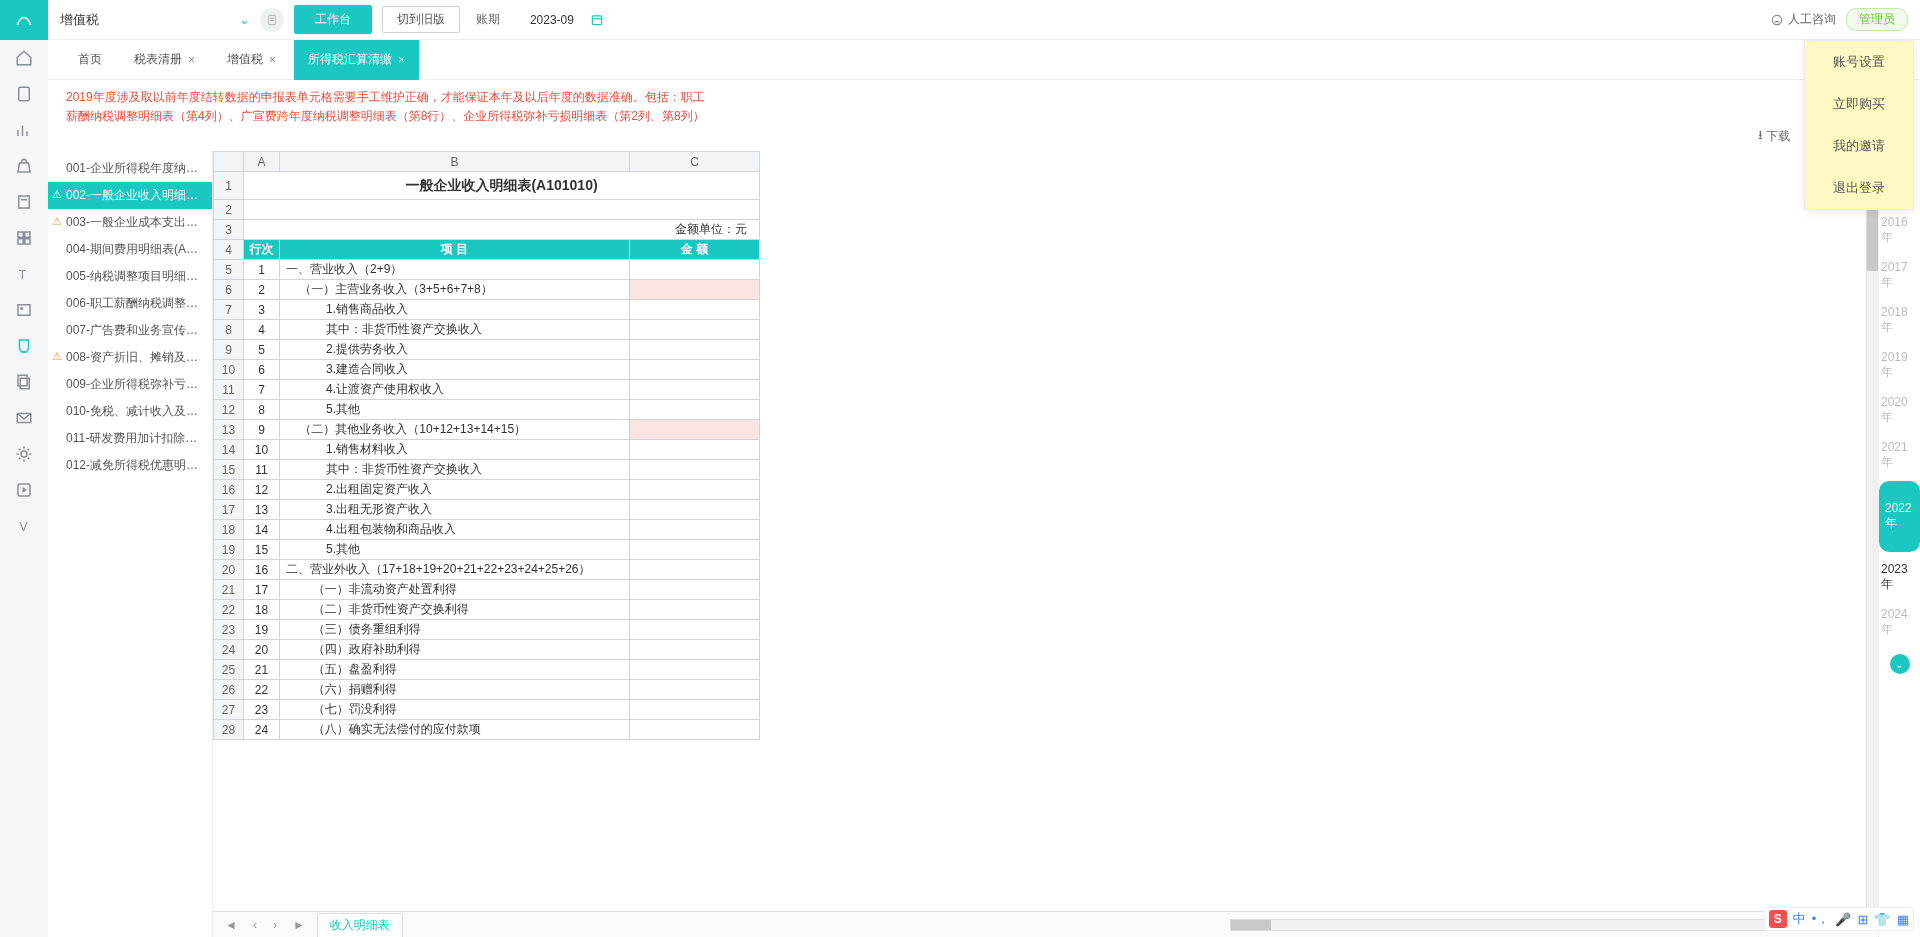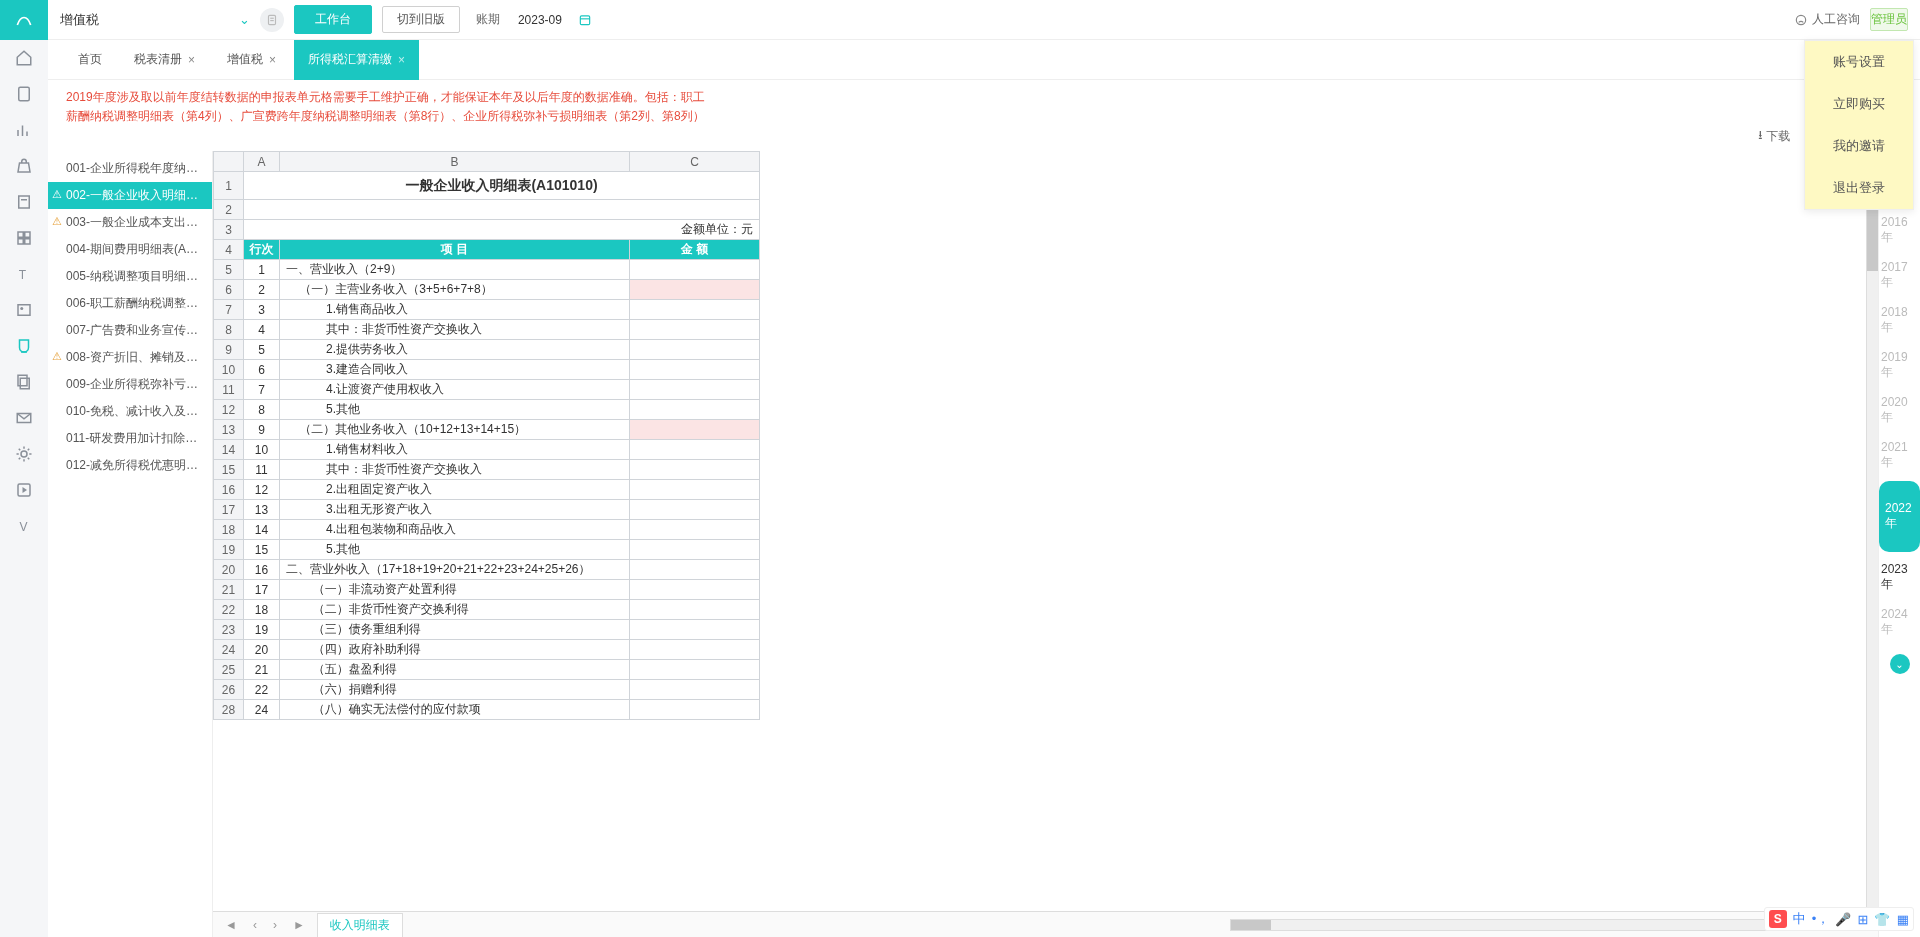"2023-09" .period-val { margin-left: 8px -> 20px }
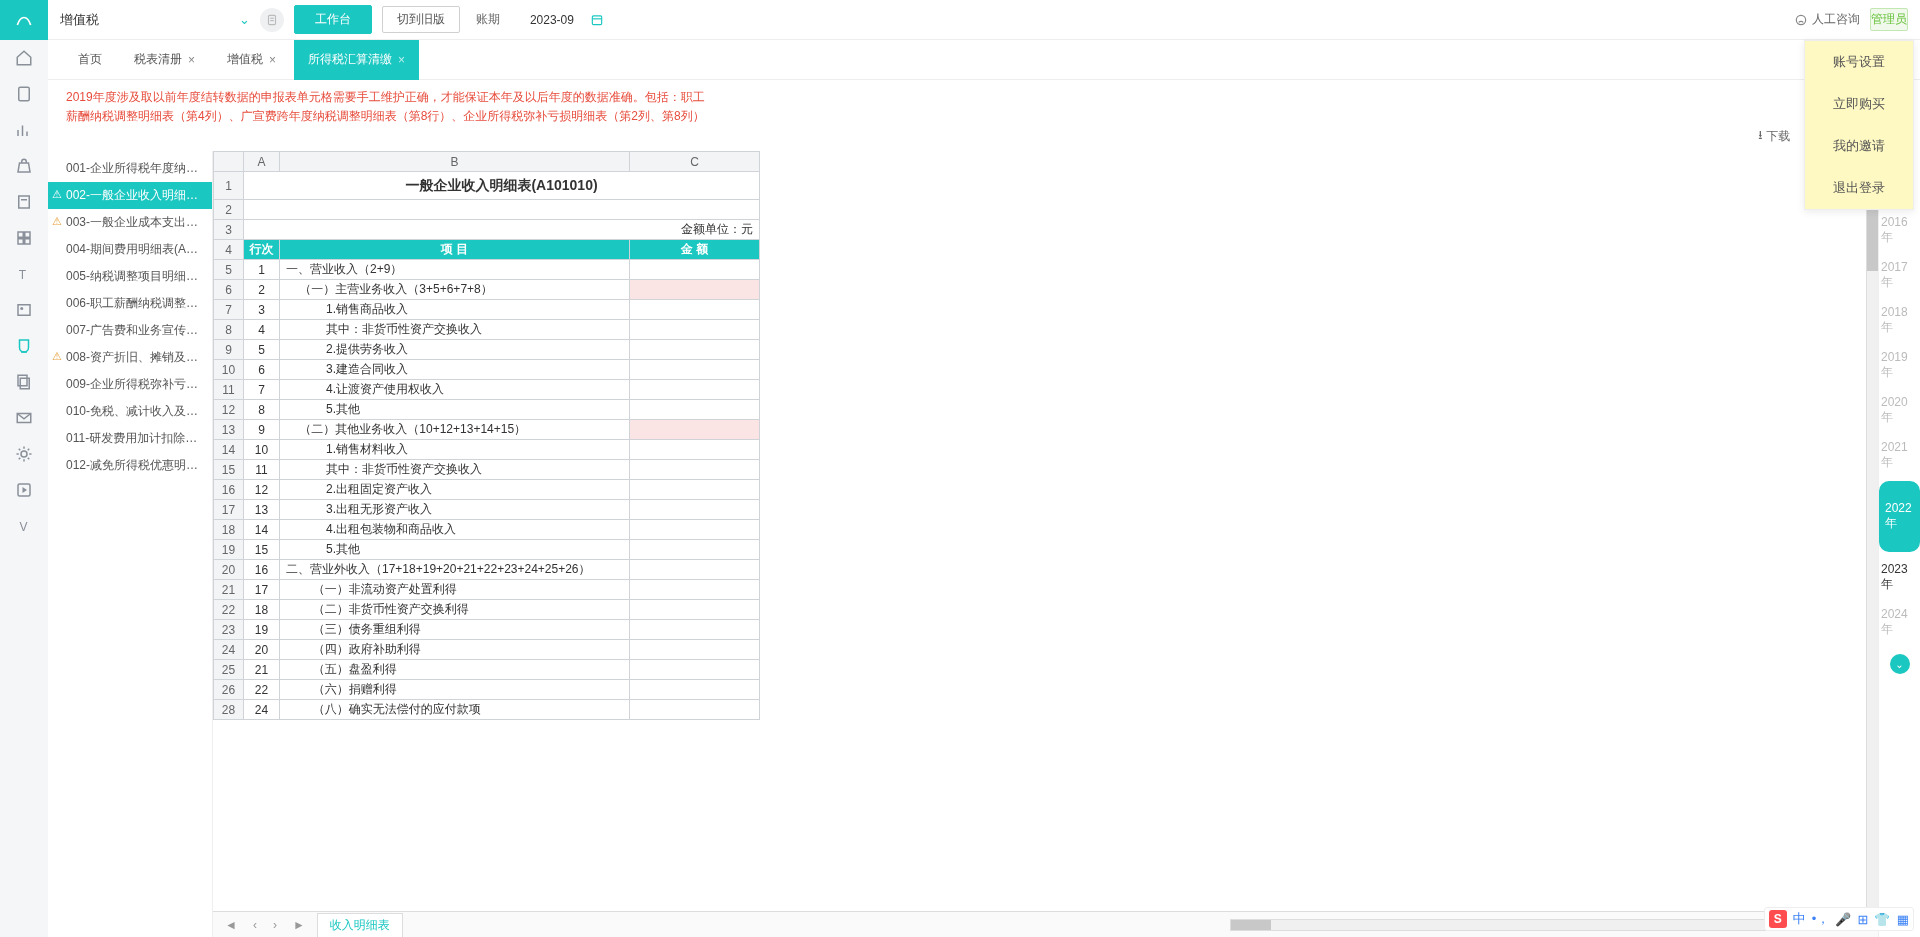"管理员" .admin-box { border-radius: 2px -> 10px; padding: 2px 0 -> 2px 12px }
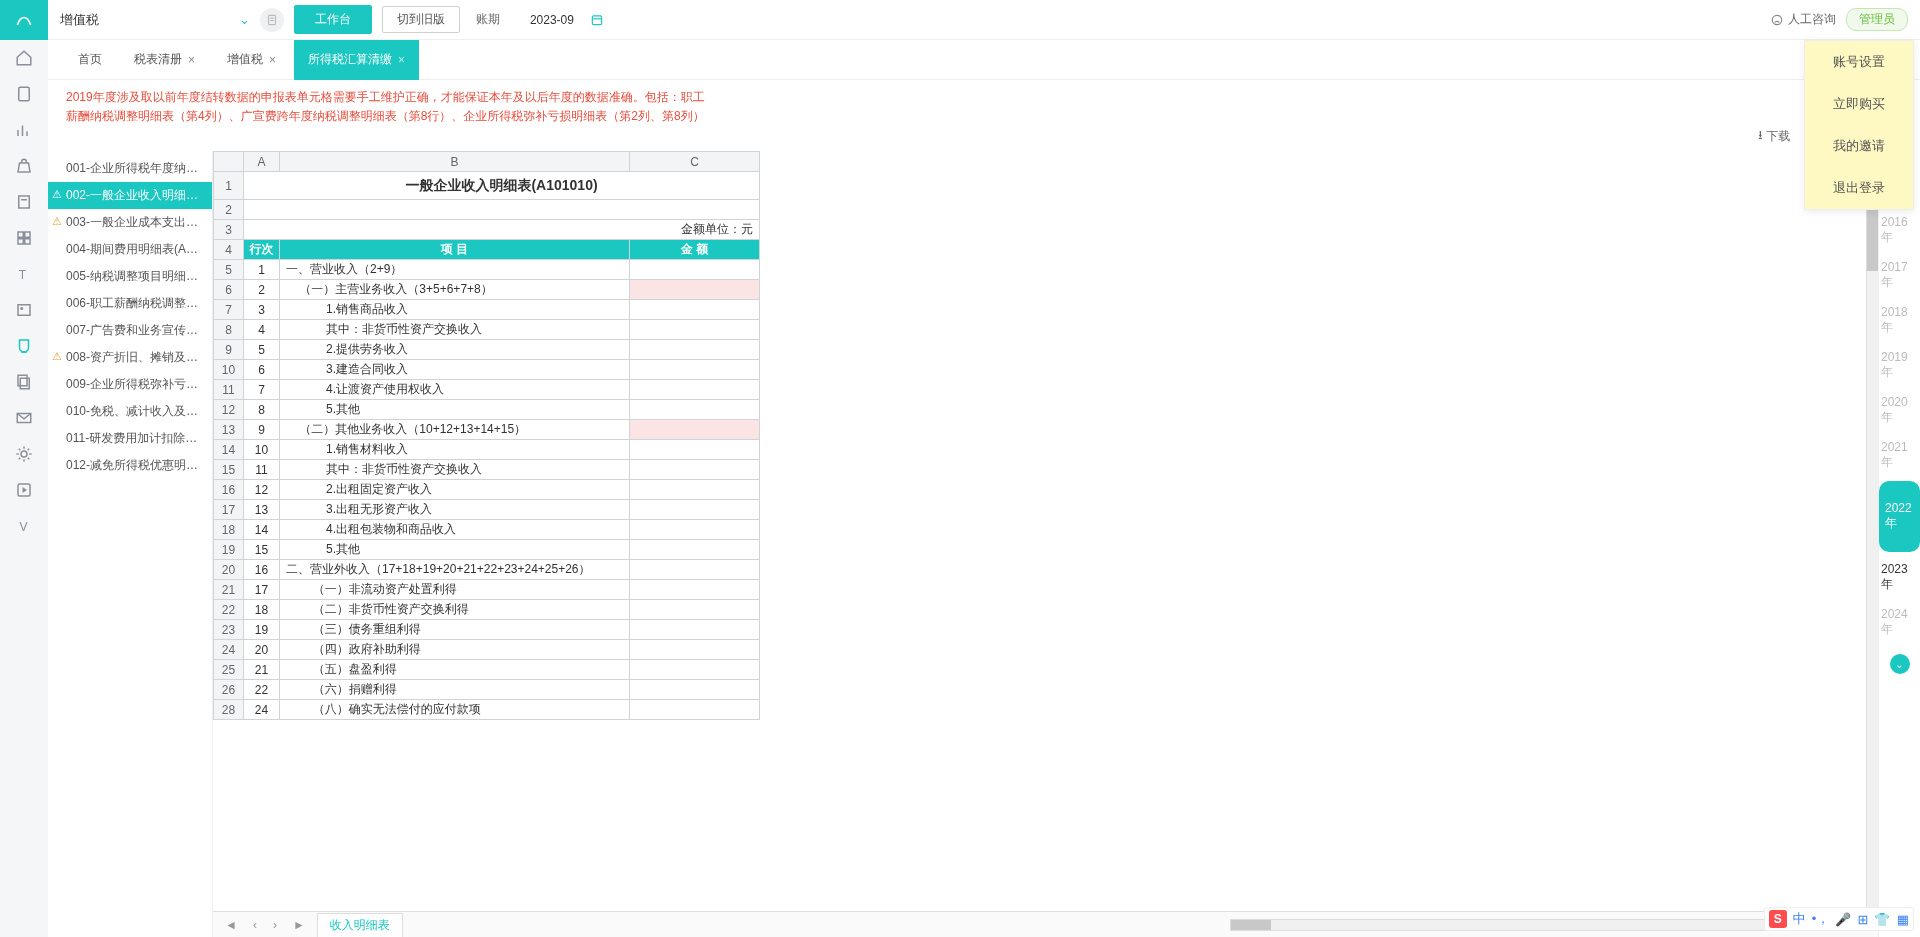"金额单位：元" .unit-row td.merged { padding-right: 6px -> 12px }
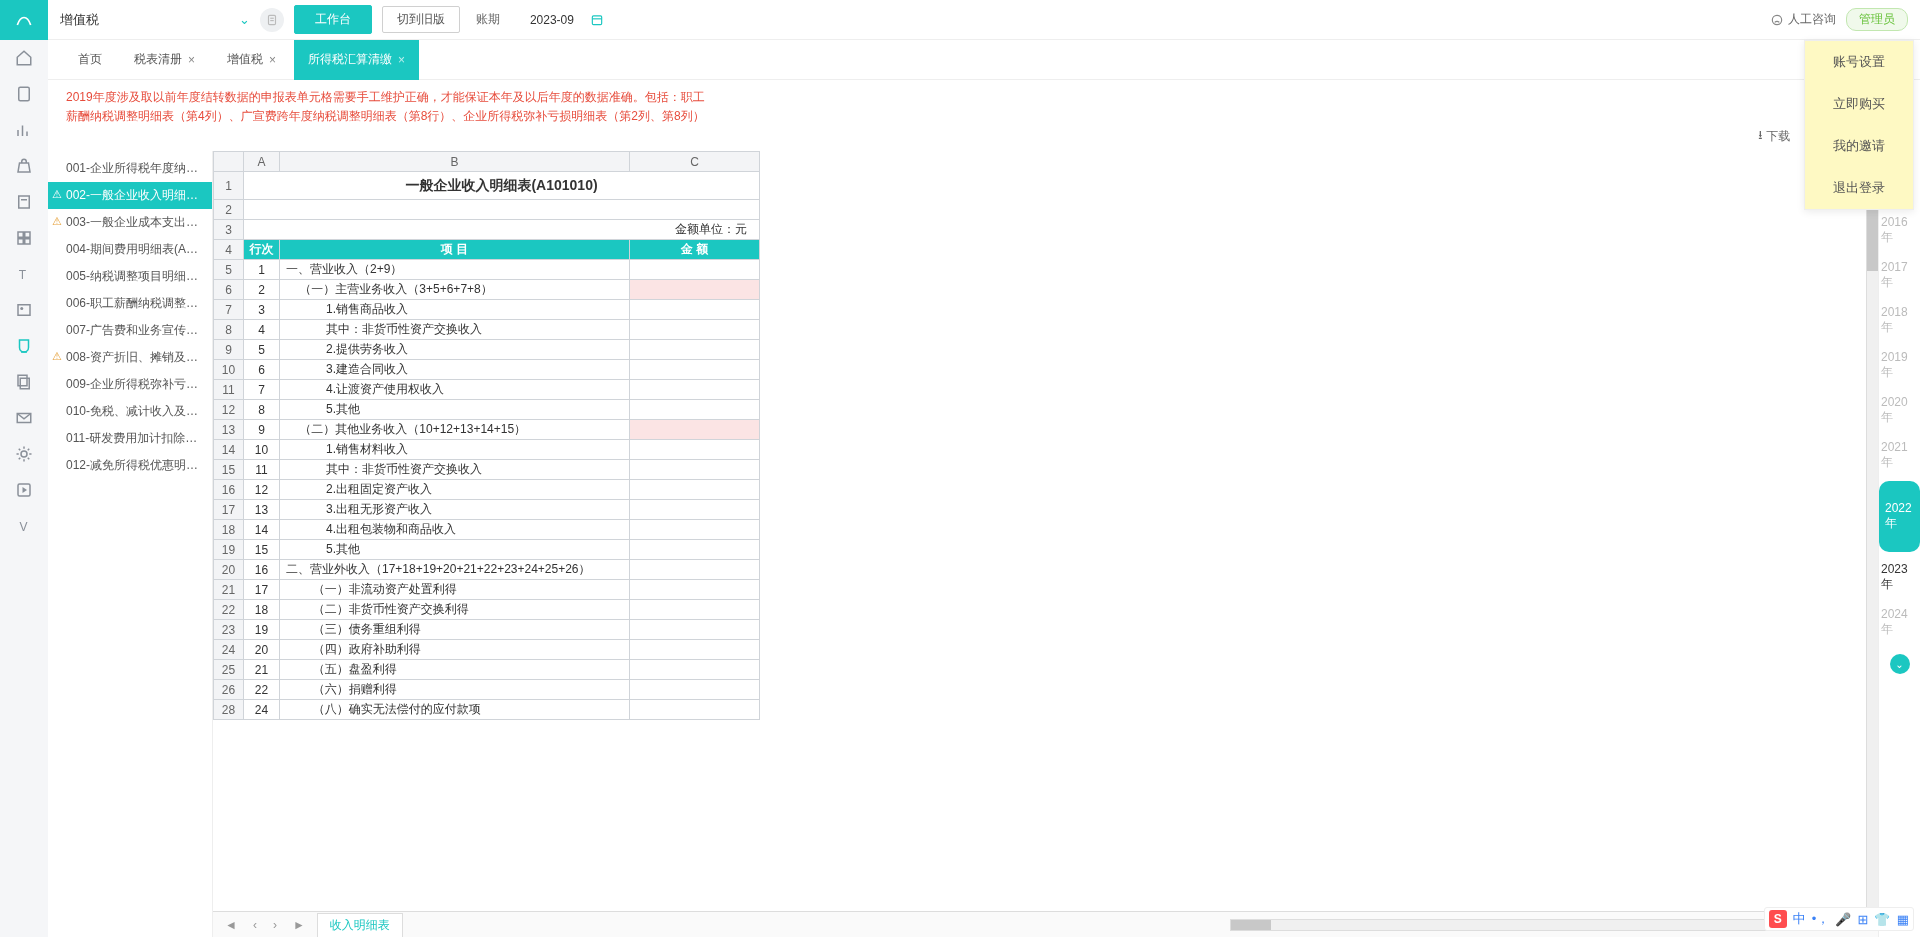"27" tr { html: none -> <tr> <th>27</th> <td>23</td> <td>&nbsp;&nbsp;&nbsp;&nbsp;&nbsp;&nbsp;&nbsp;&nbsp;（七）罚没利得</td> <td></td> </tr> }
